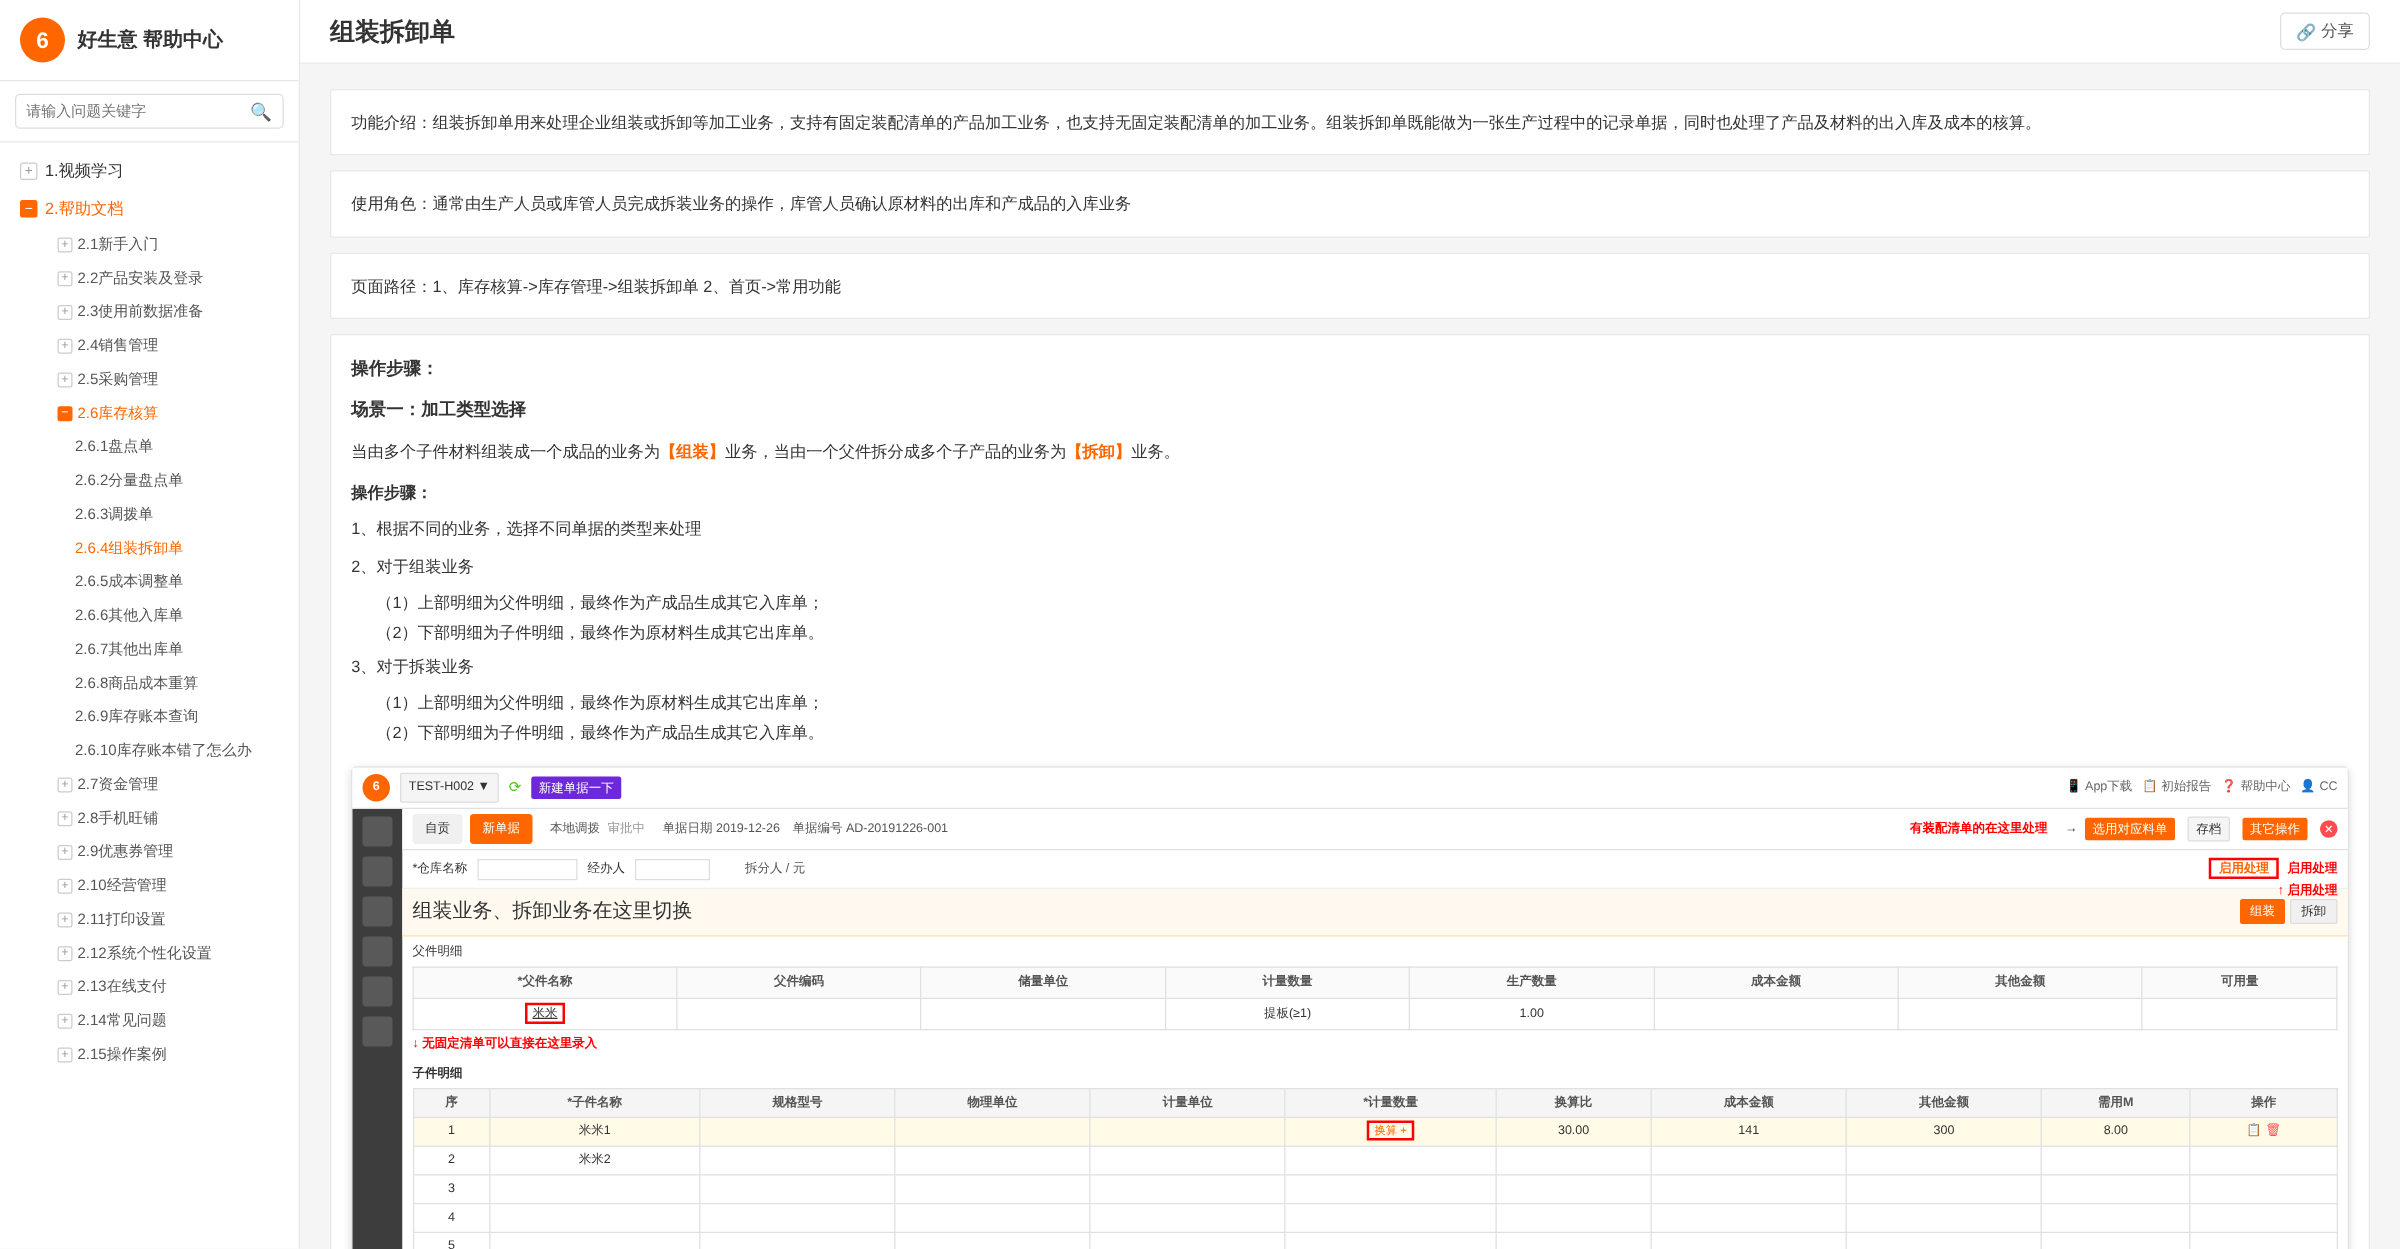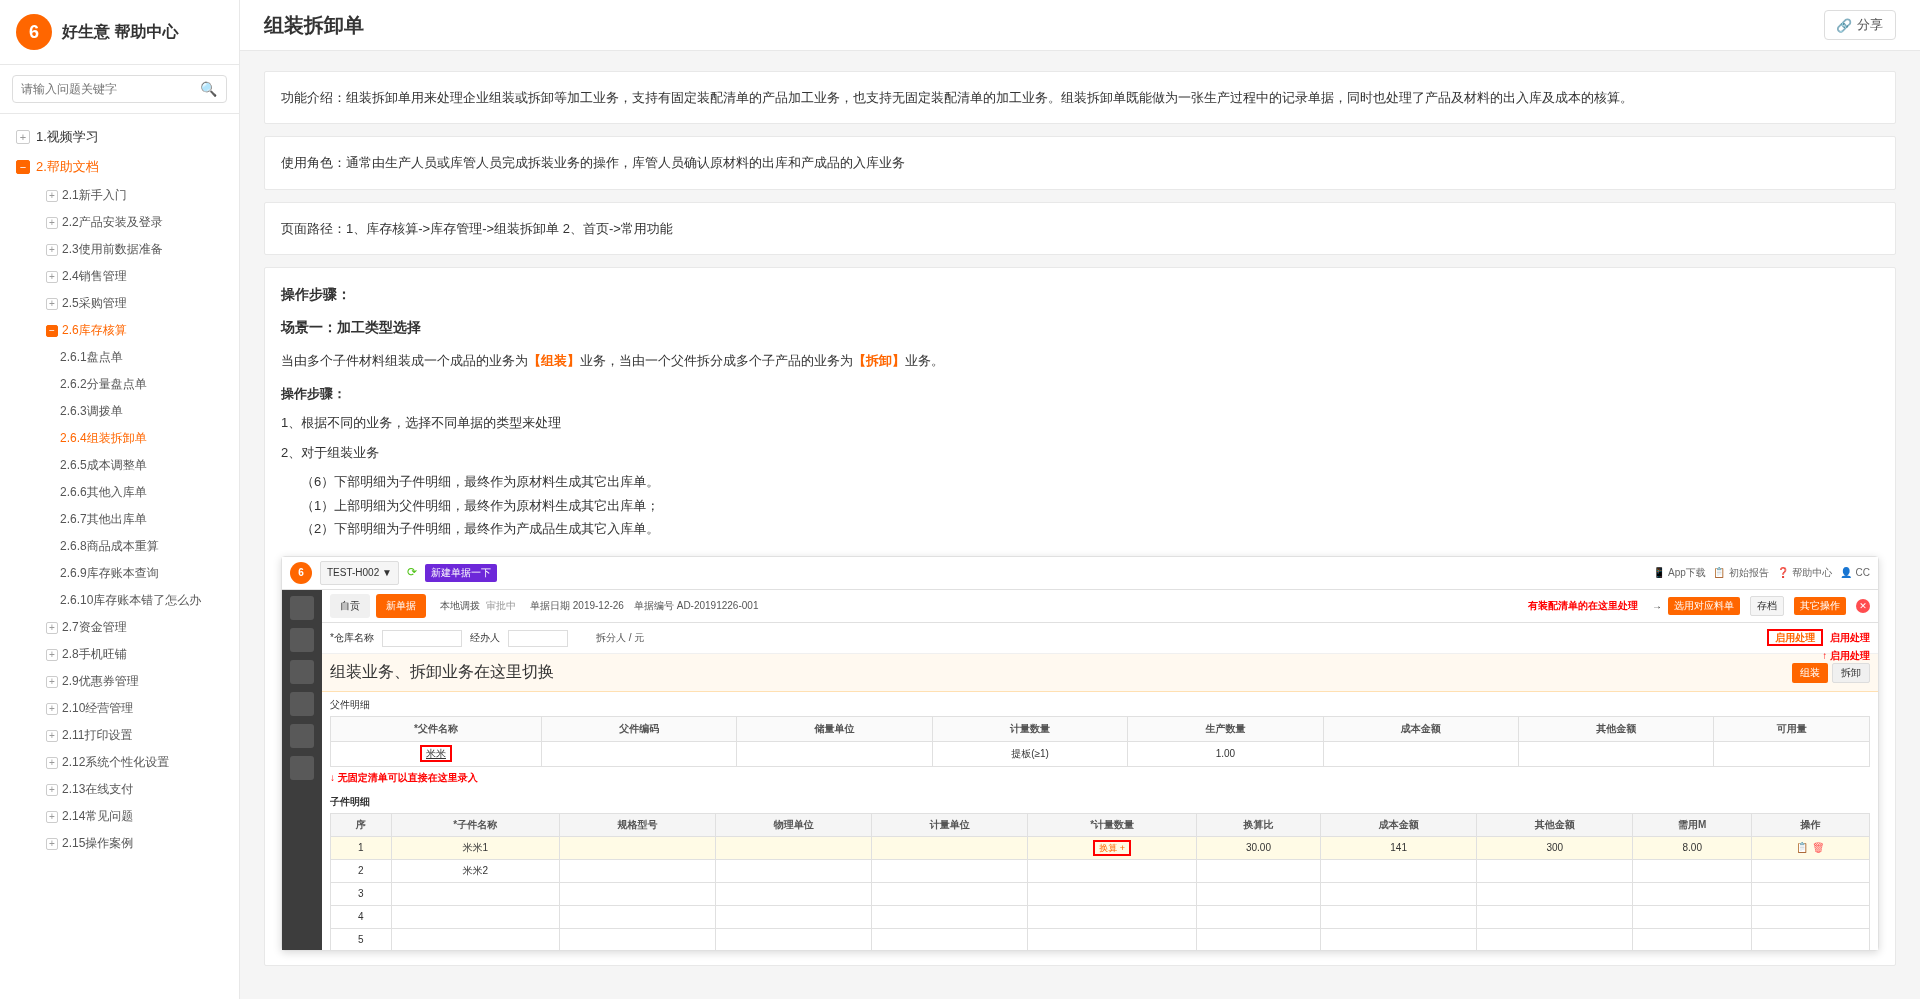"（1）上部明细为父件明细，最终作为产成品生成其它入库单；" div.step-sub { html: none -> <div>（1）上部明细为父件明细，最终作为产成品生成其它入库单；</div> }
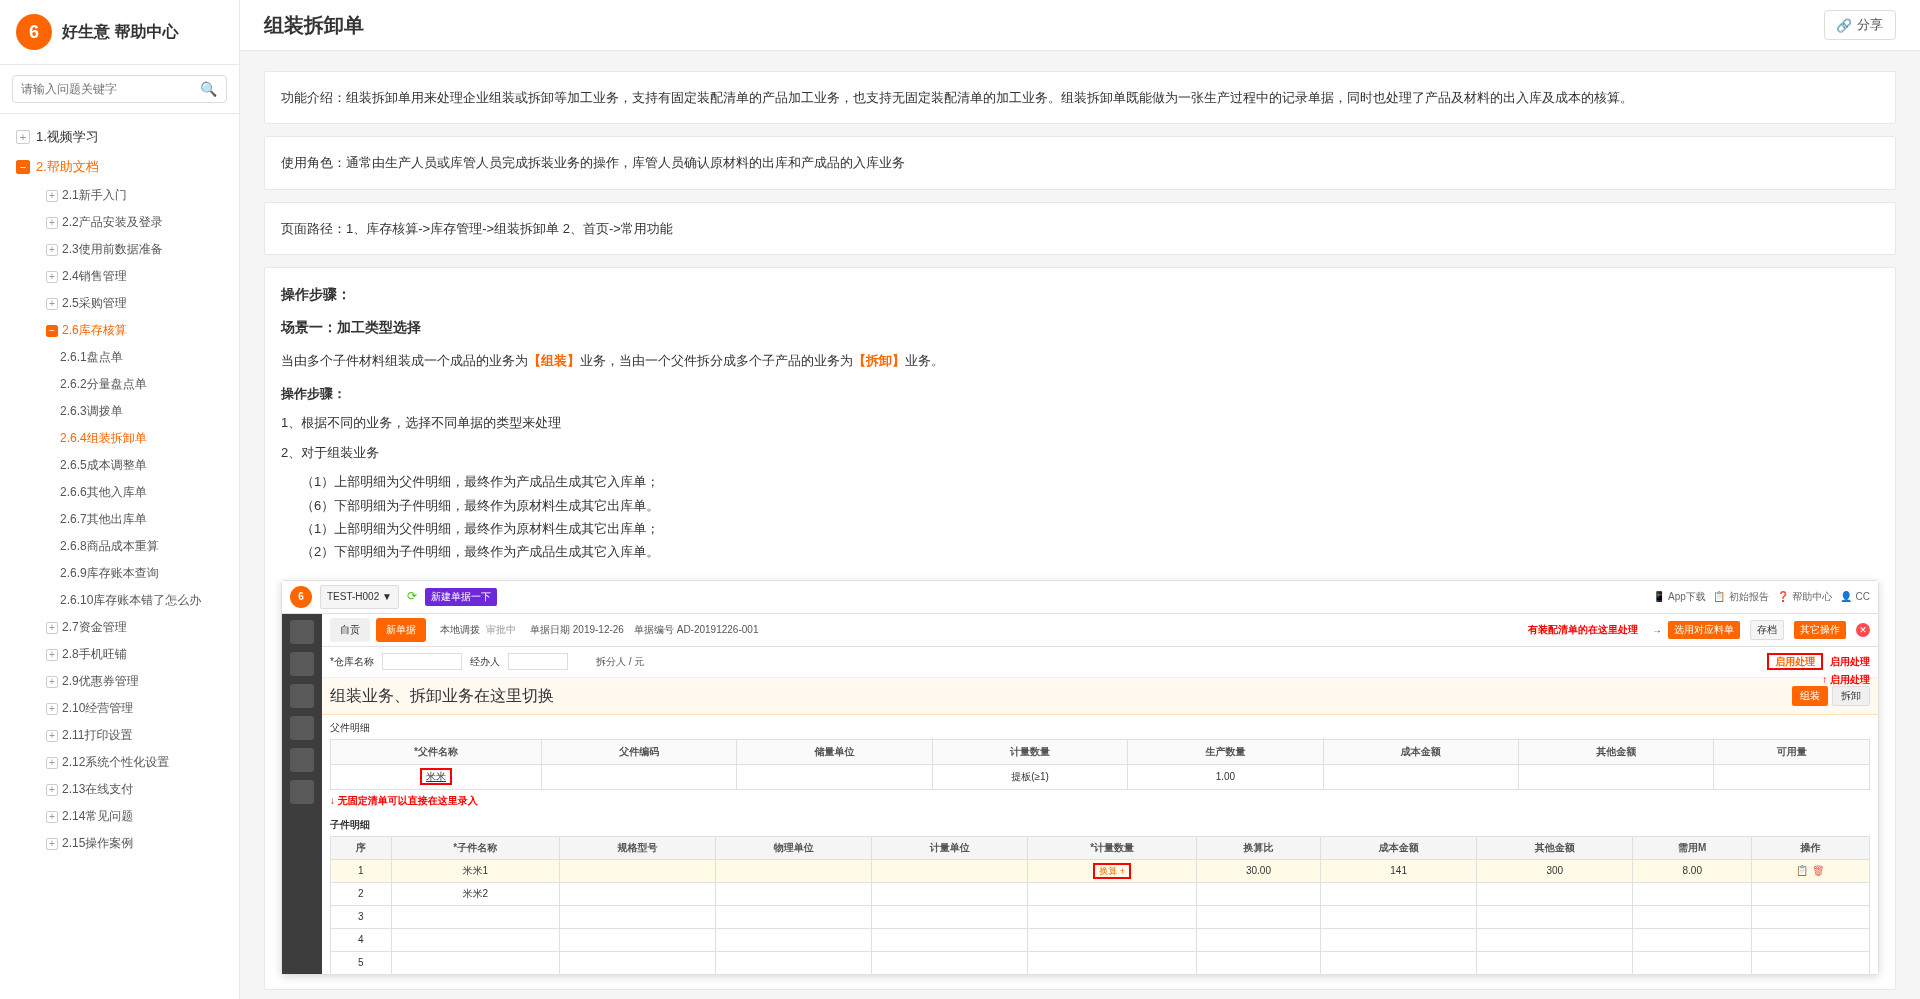"（6）下部明细为子件明细，最终作为原材料生成其它出库单。" div.step-sub { text: 6 -> 2 }
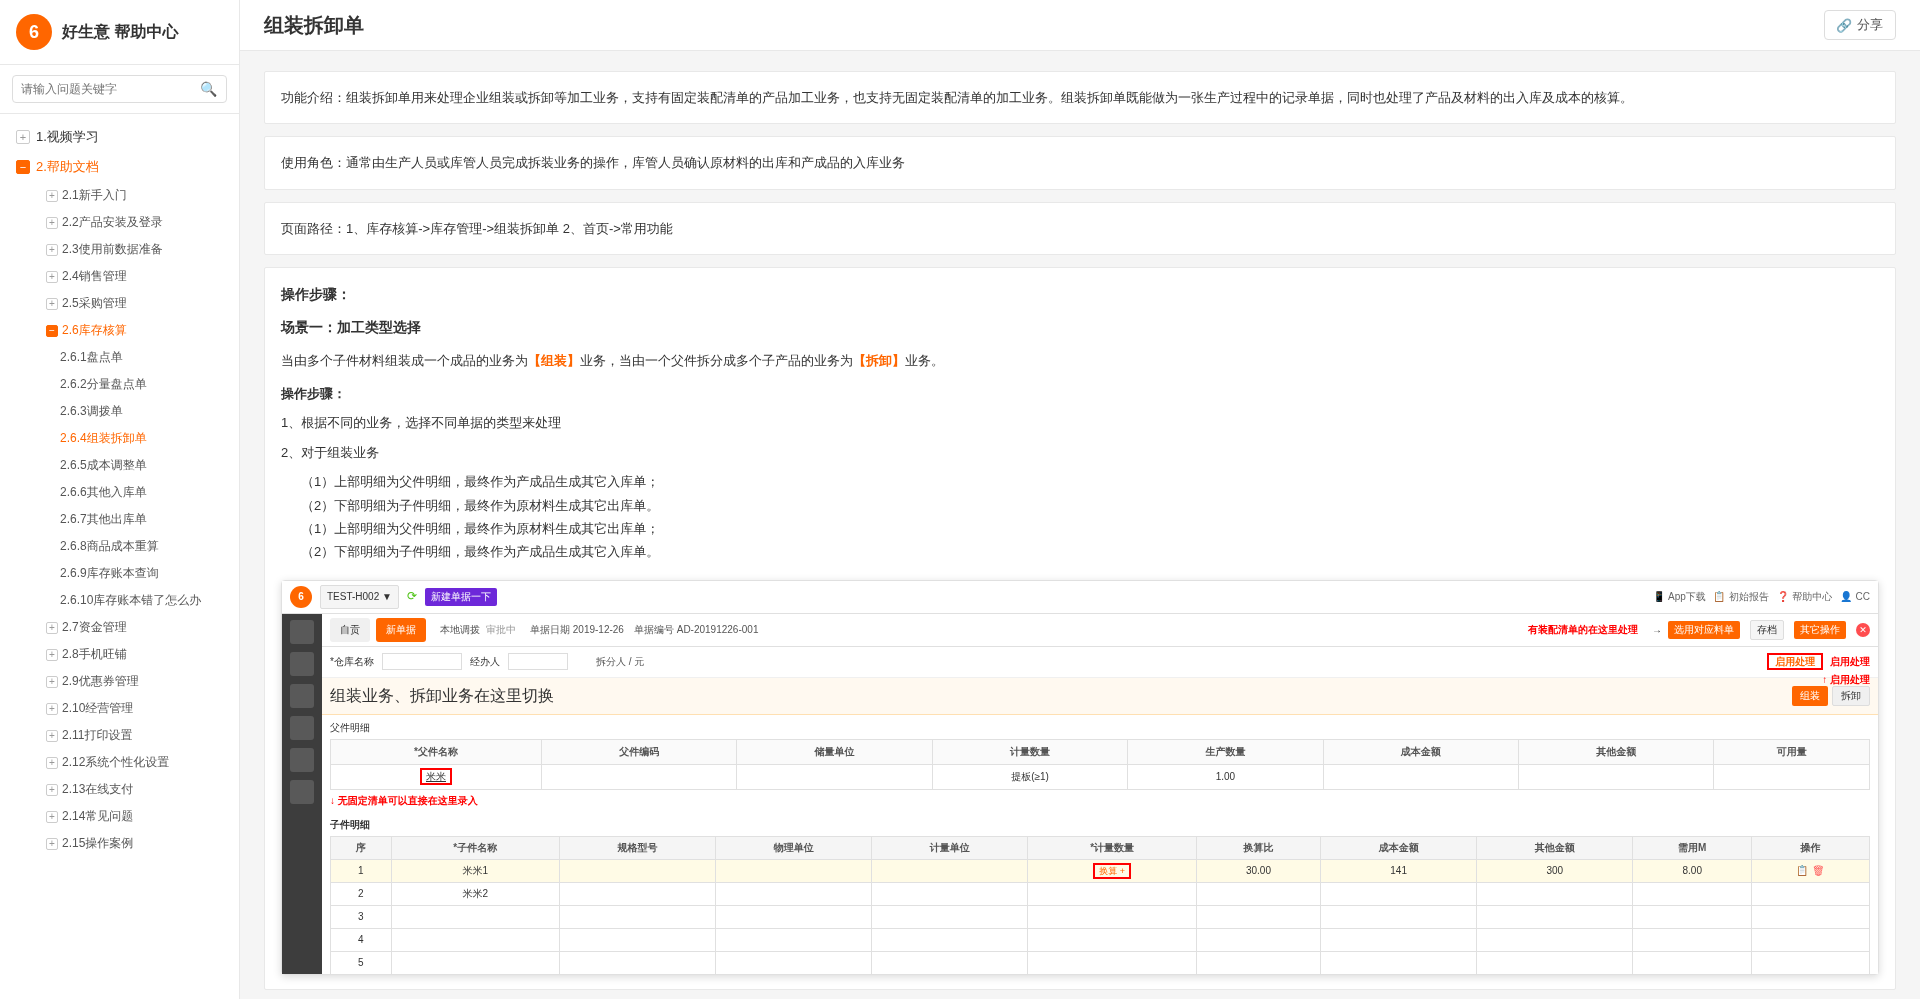"3、对于拆装业务" div.step-text { html: none -> <div>3、对于拆装业务</div> }
